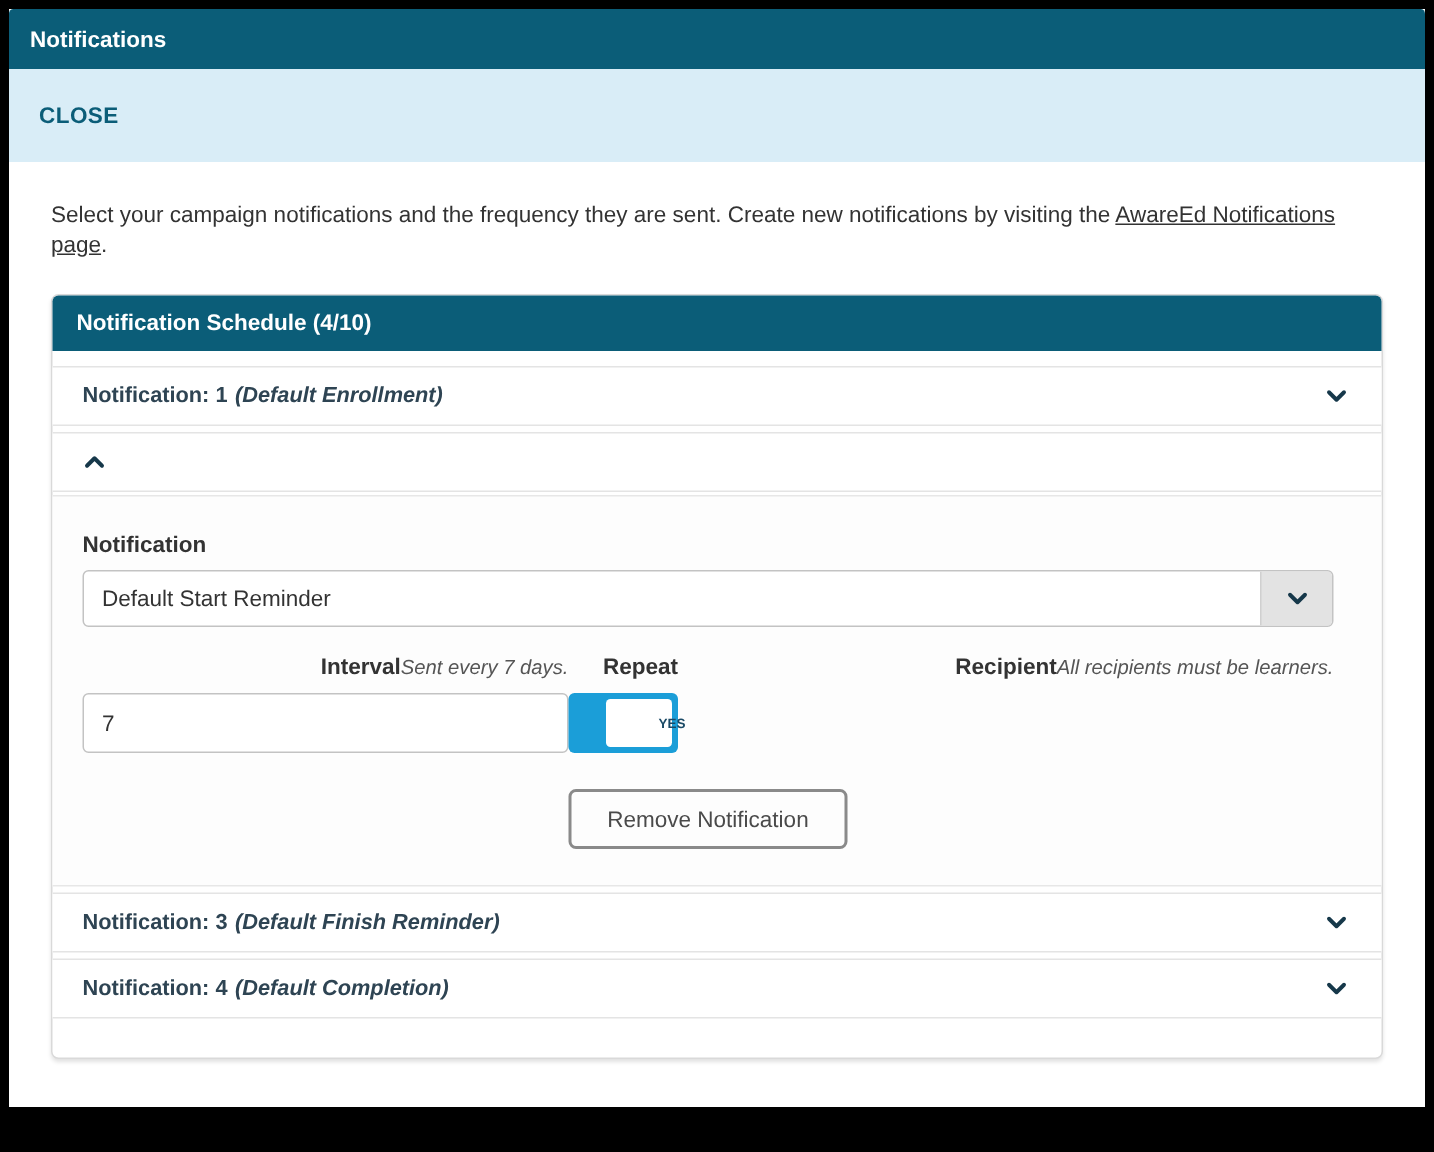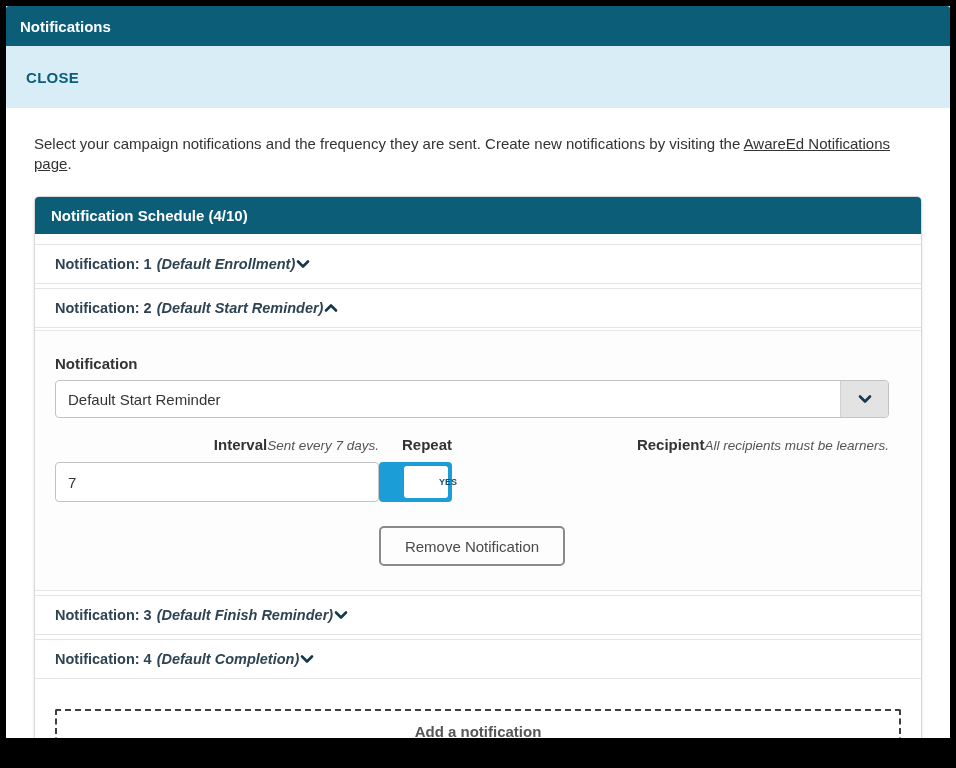"Notification: 1 (Default Enrollment)" .acc-header { justify-content: none -> space-between }
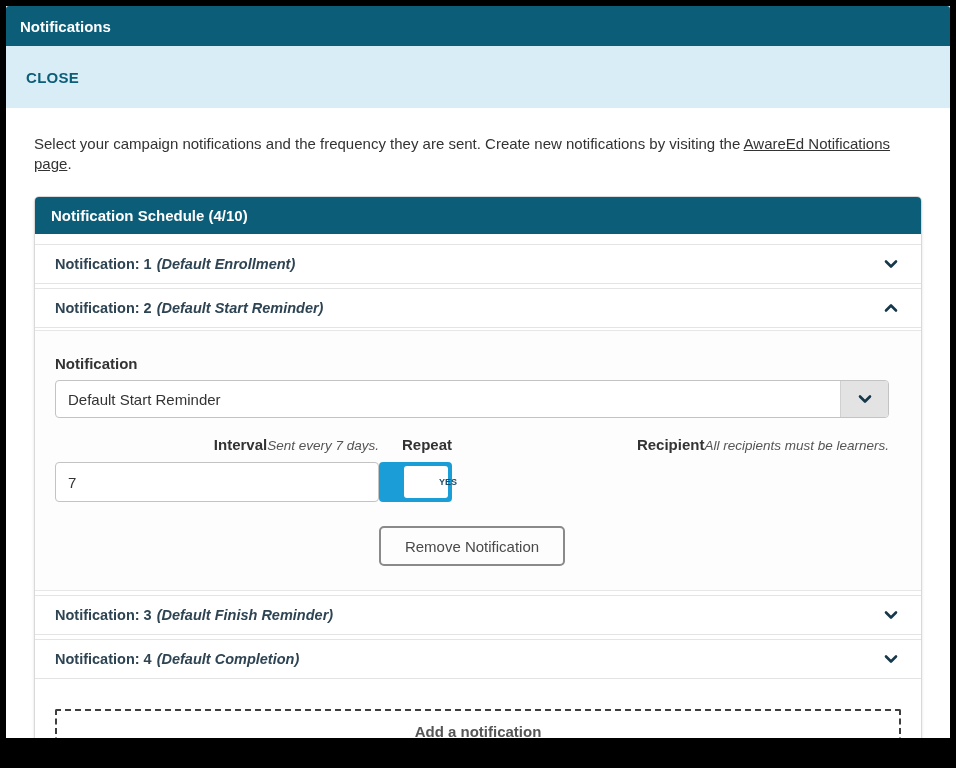"Notification: 2 (Default Start Reminder)" span.acc-title { html: <span><span>Notification: 2</span><span>(Default Start Reminder)</span></span> -> none }
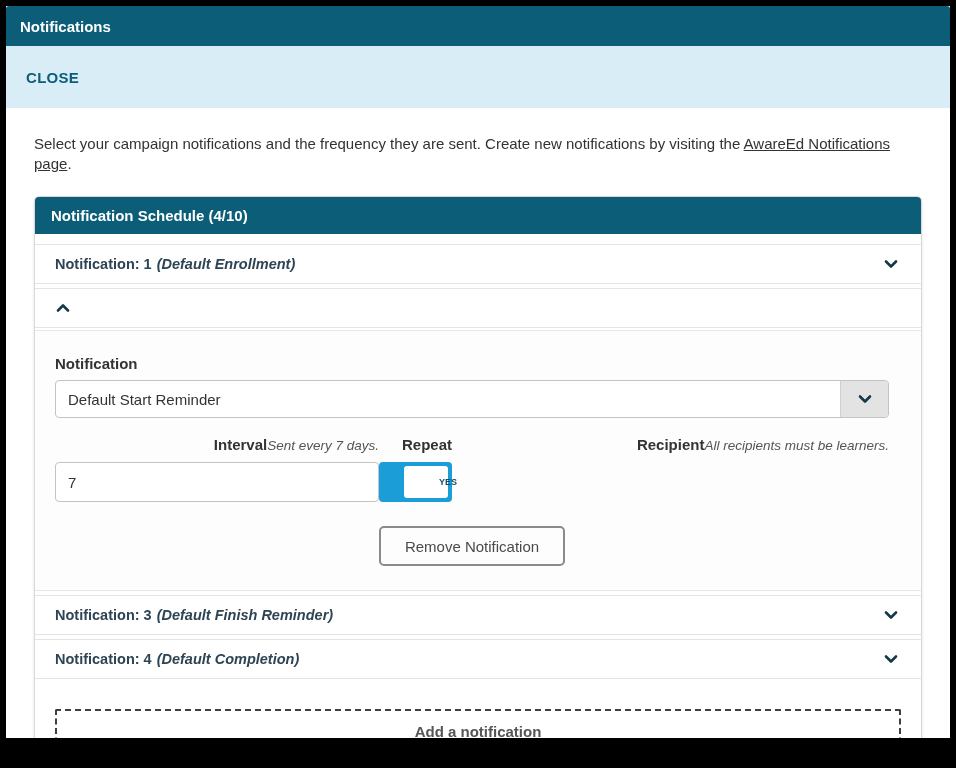"Add a notification" div.add-row { html: <div> <button>Add a notification</button> </div> -> none }
